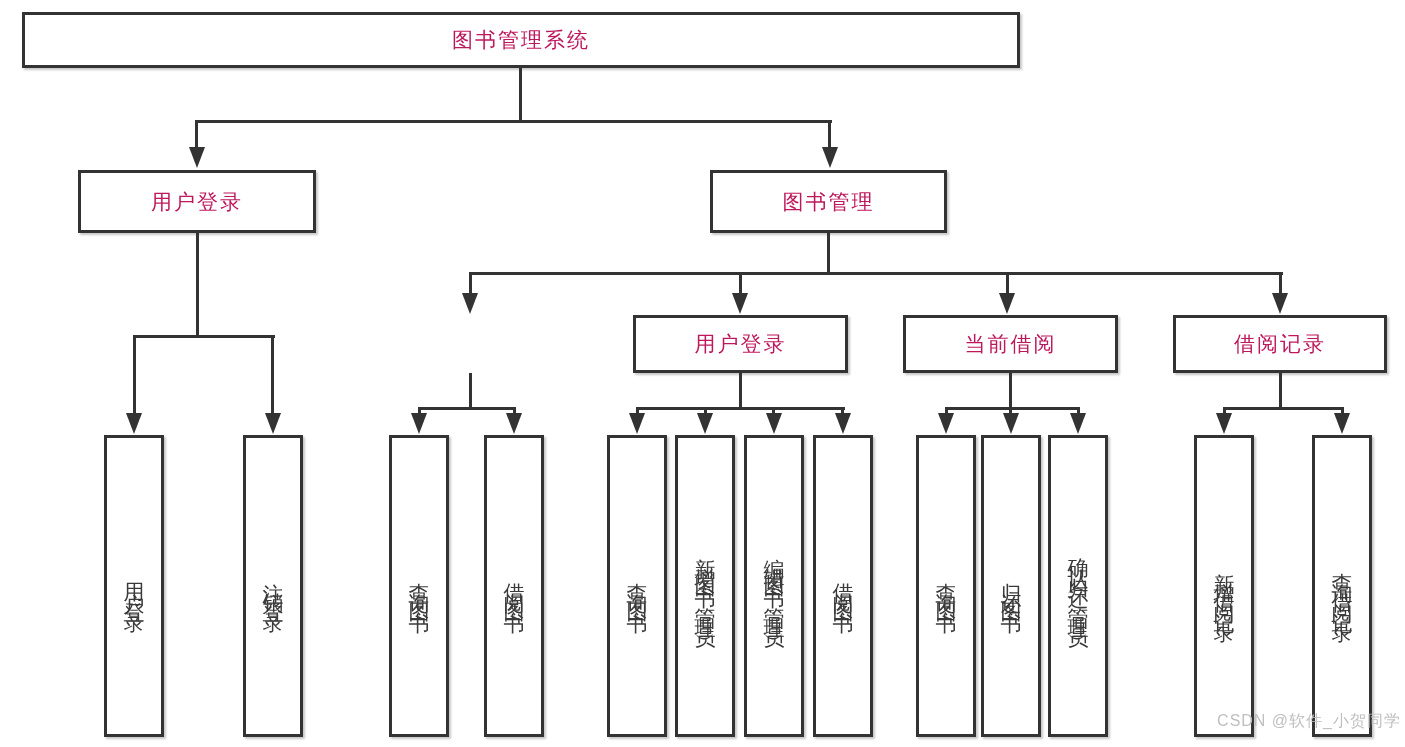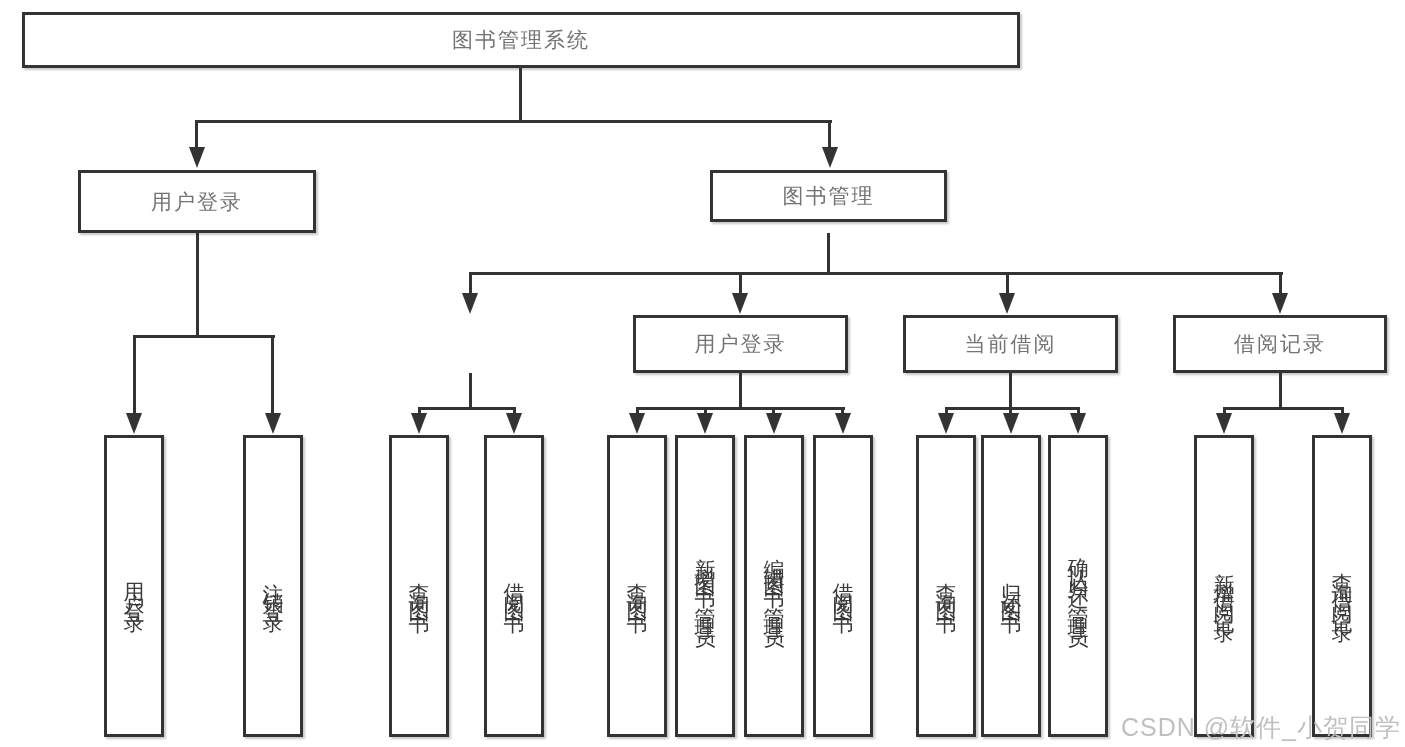"图书管理系统" .node { color: #737373 -> #be185d }
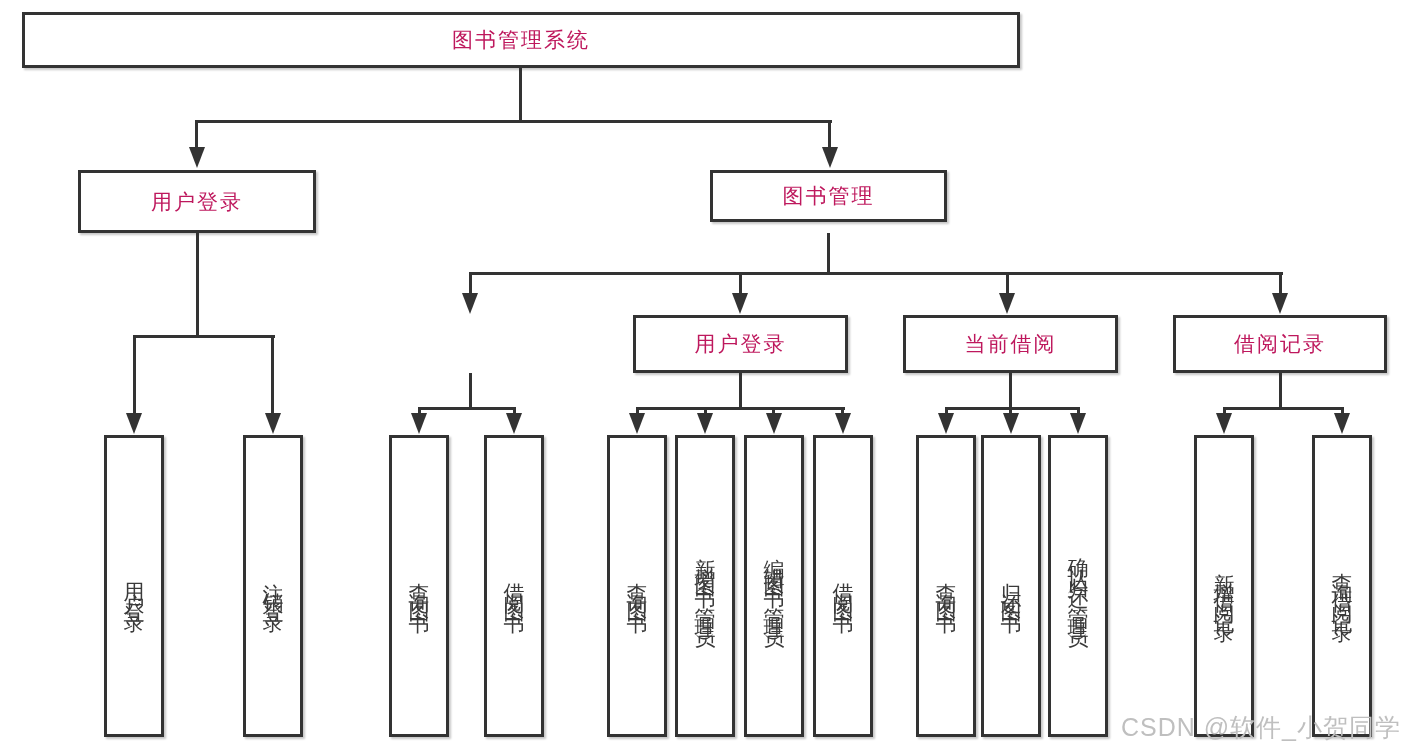"图书管理" div.node { height: 52px -> 63px }
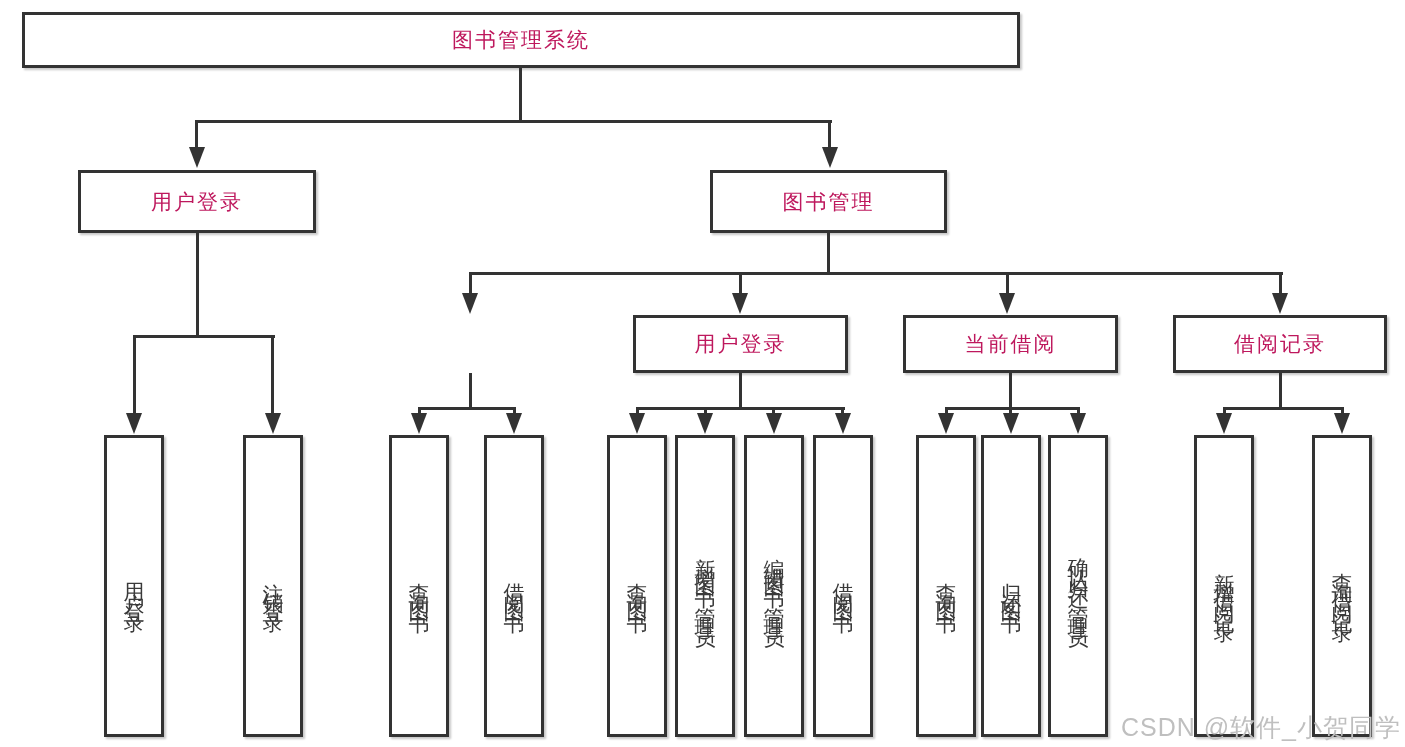"CSDN @软件_小贺同学" .watermark { font-size: 25px -> 16px }
